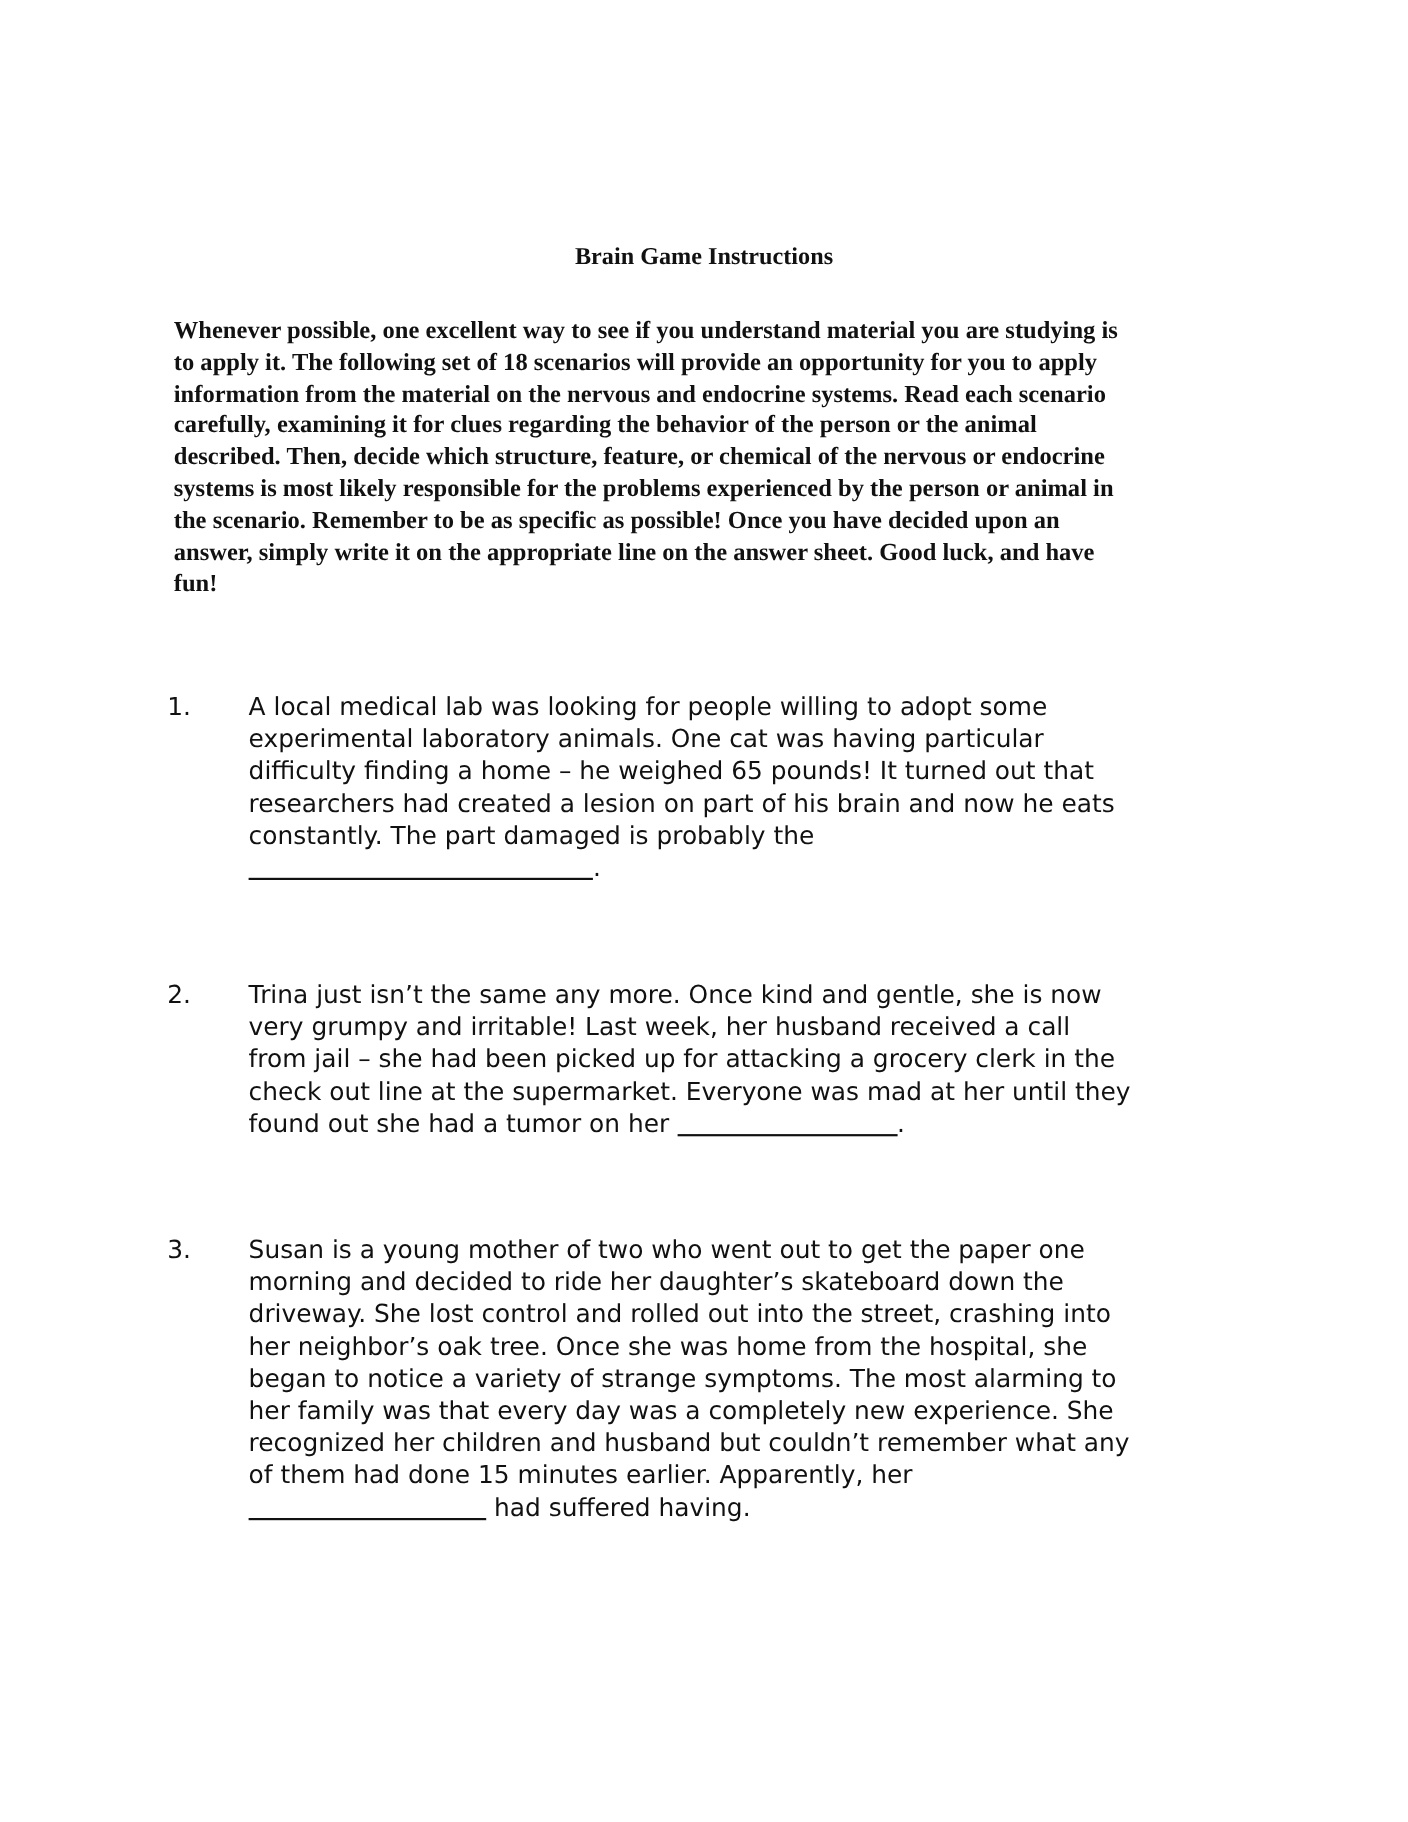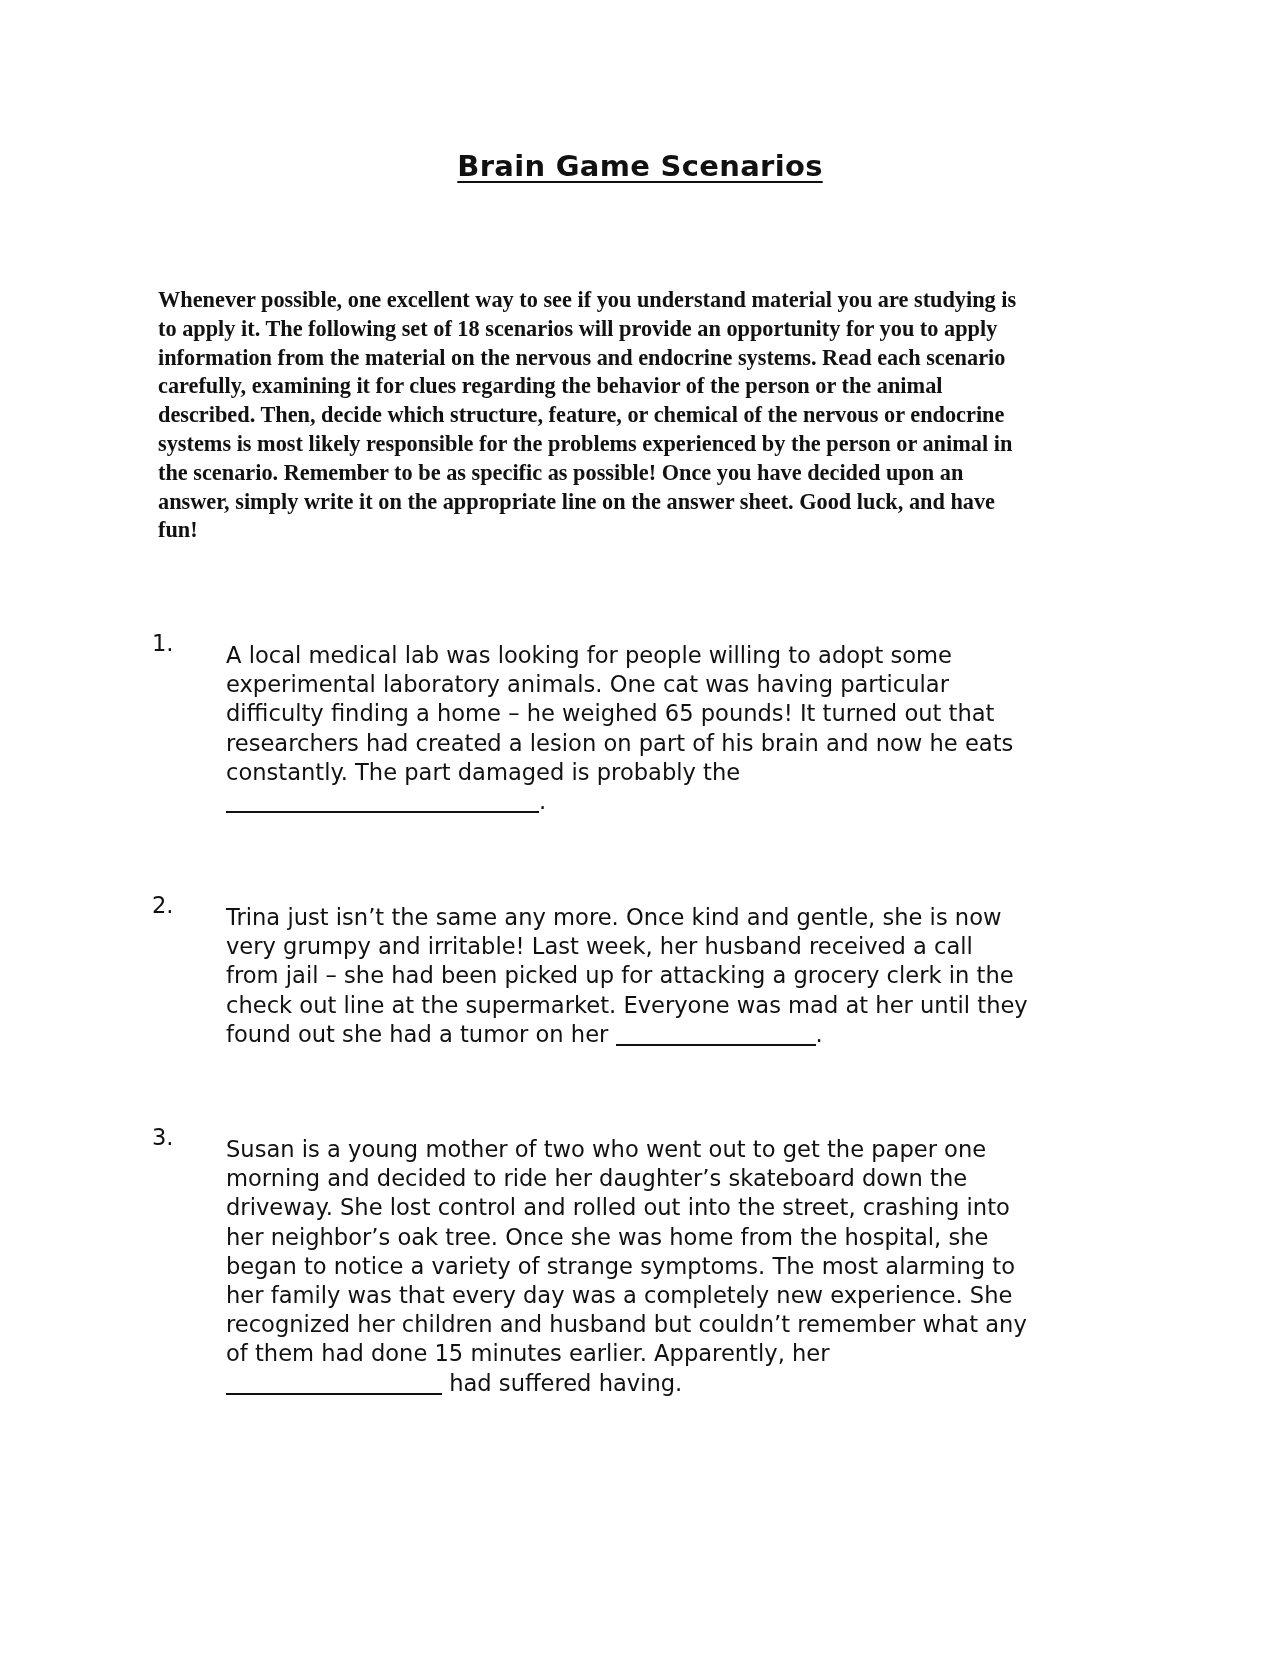"Brain Game Scenarios" div.title { html: <div> <span>Brain Game Scenarios</span> </div> -> none }
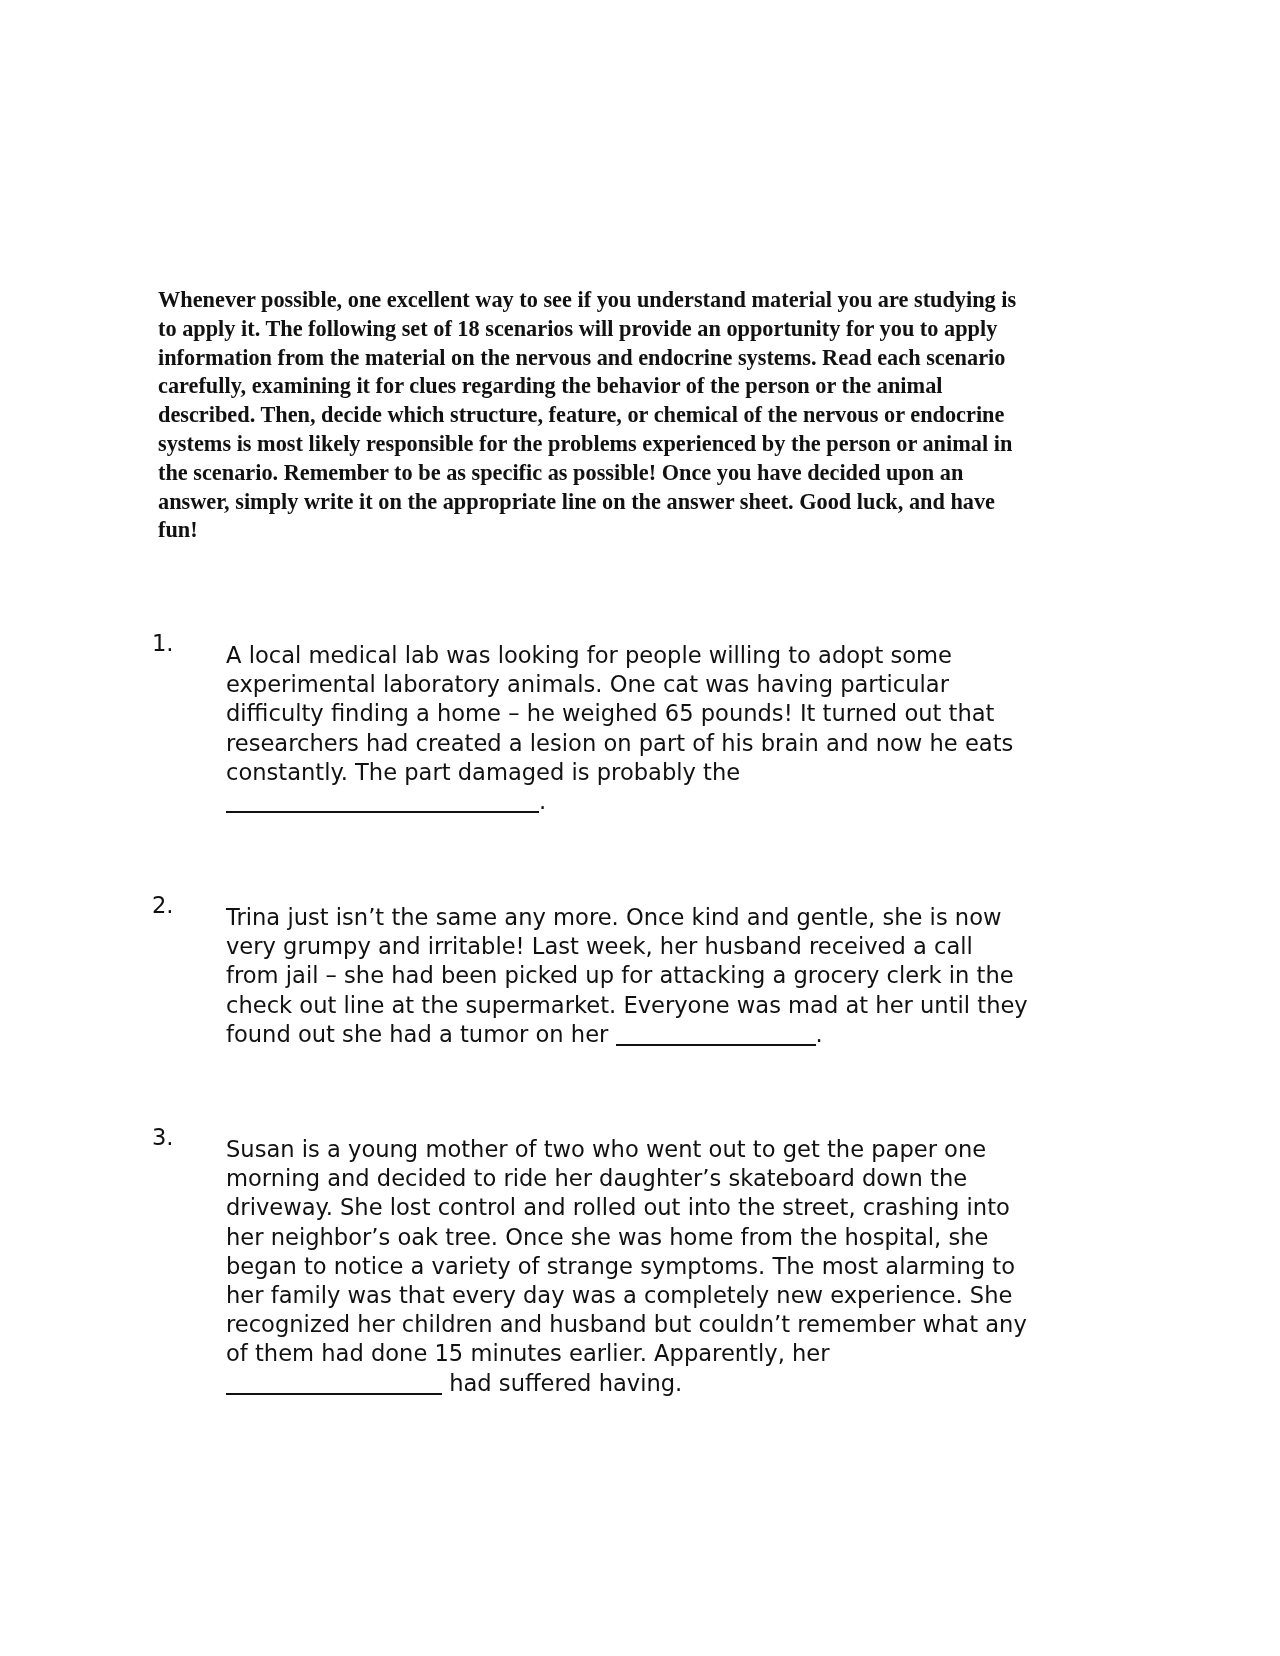"Brain Game Instructions" div.subtitle { html: none -> <div>Brain Game Instructions</div> }
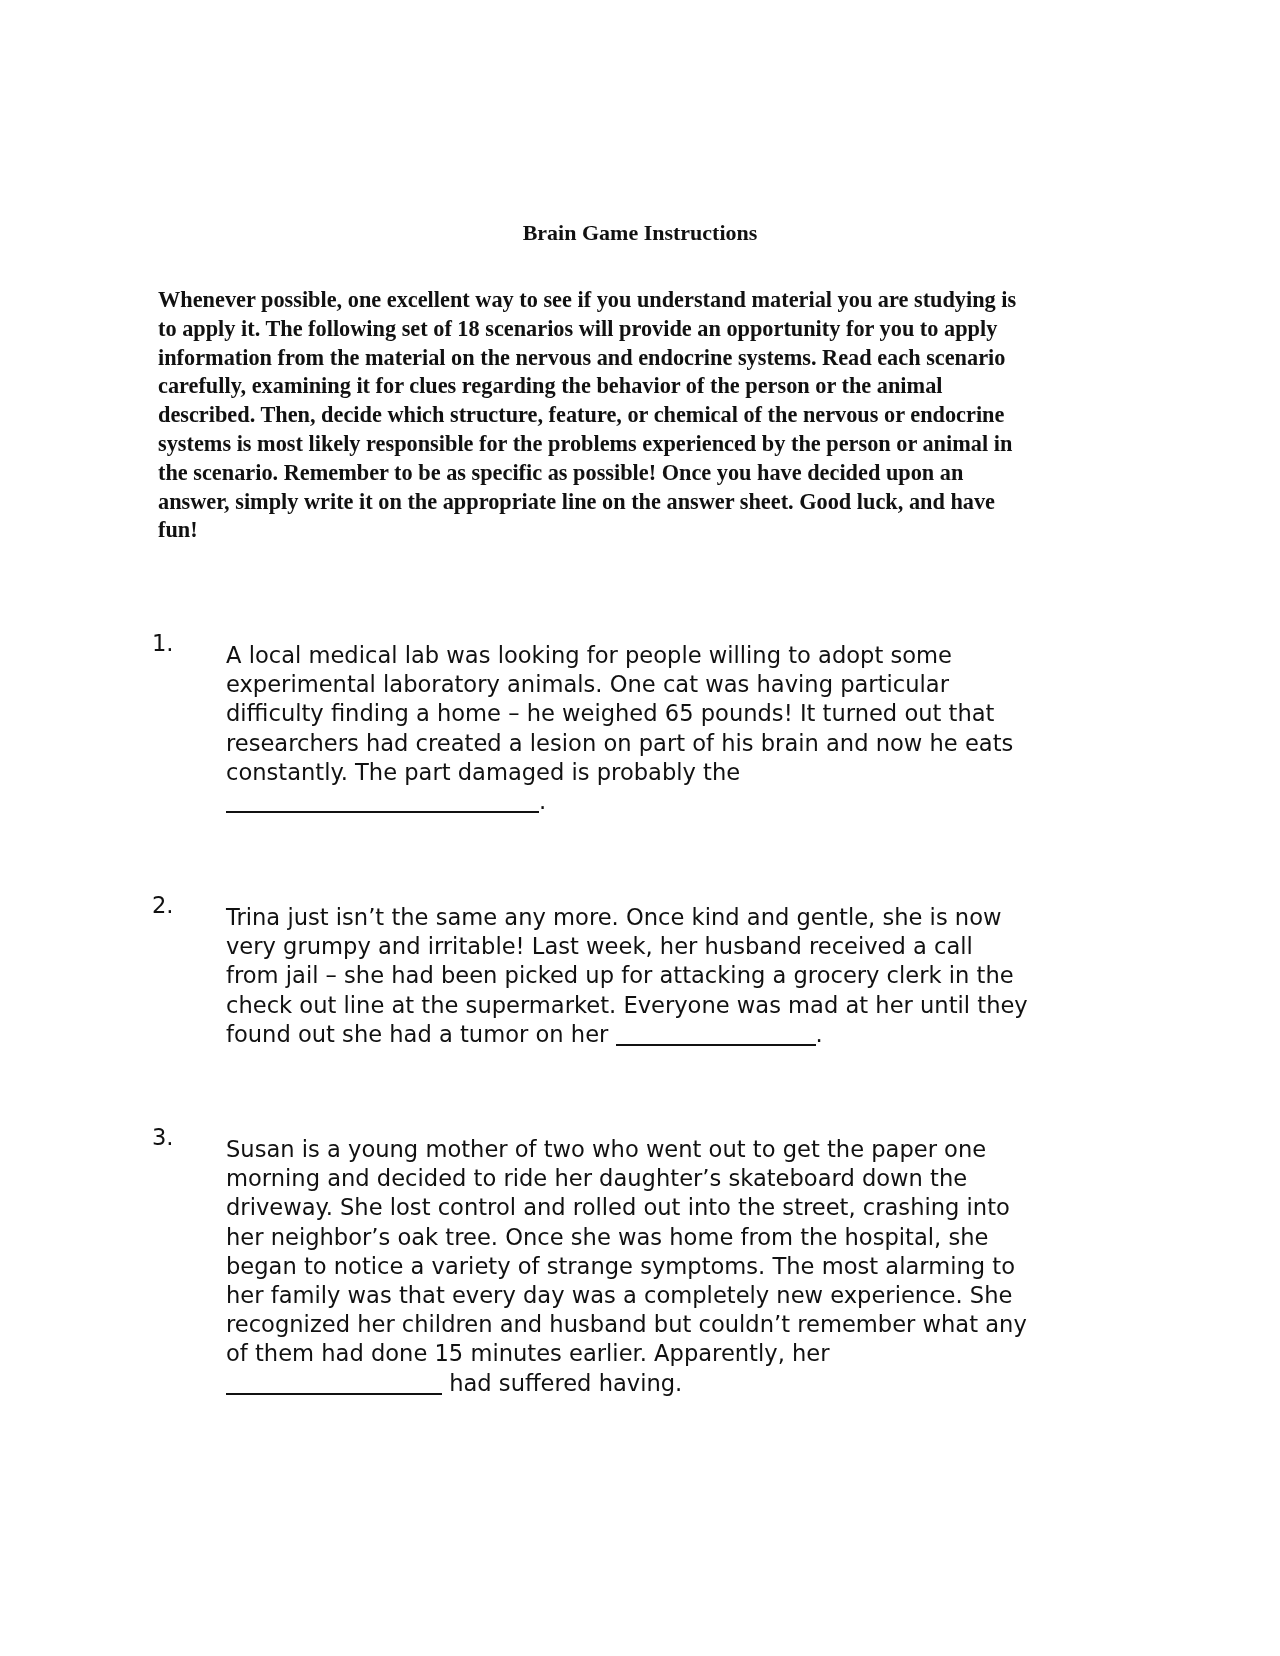"A local medical lab was" .scenario .body { top: 12px -> 0 }
